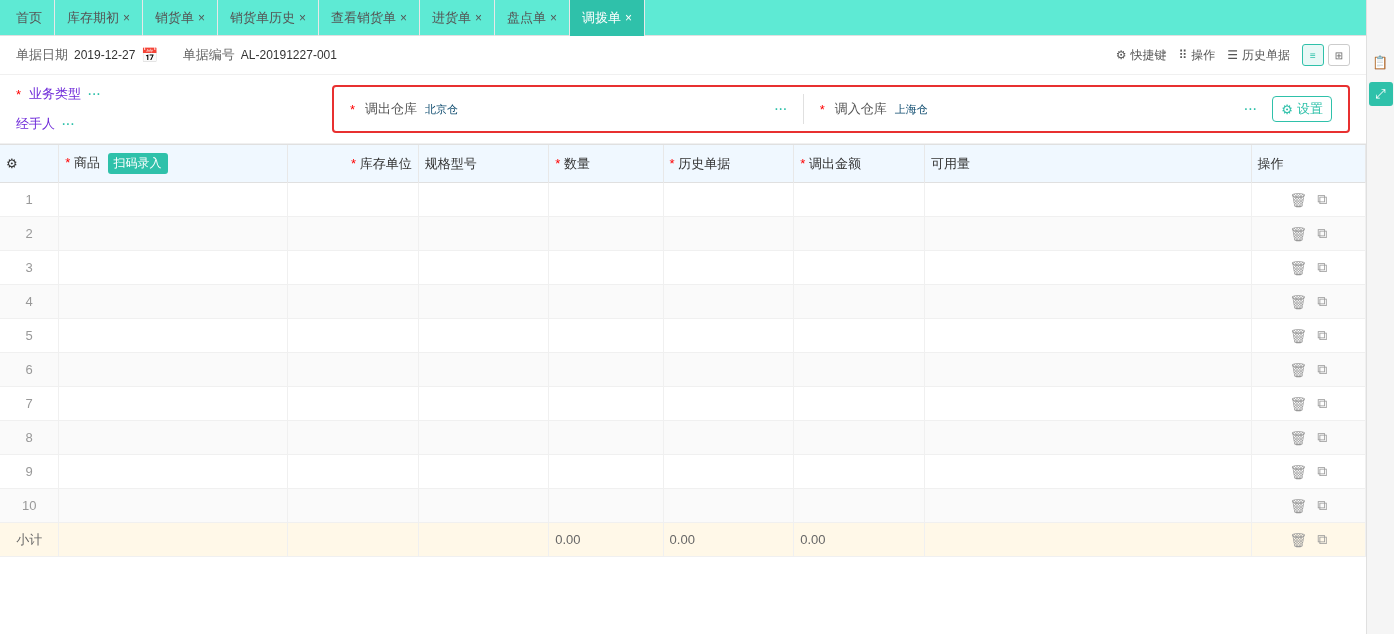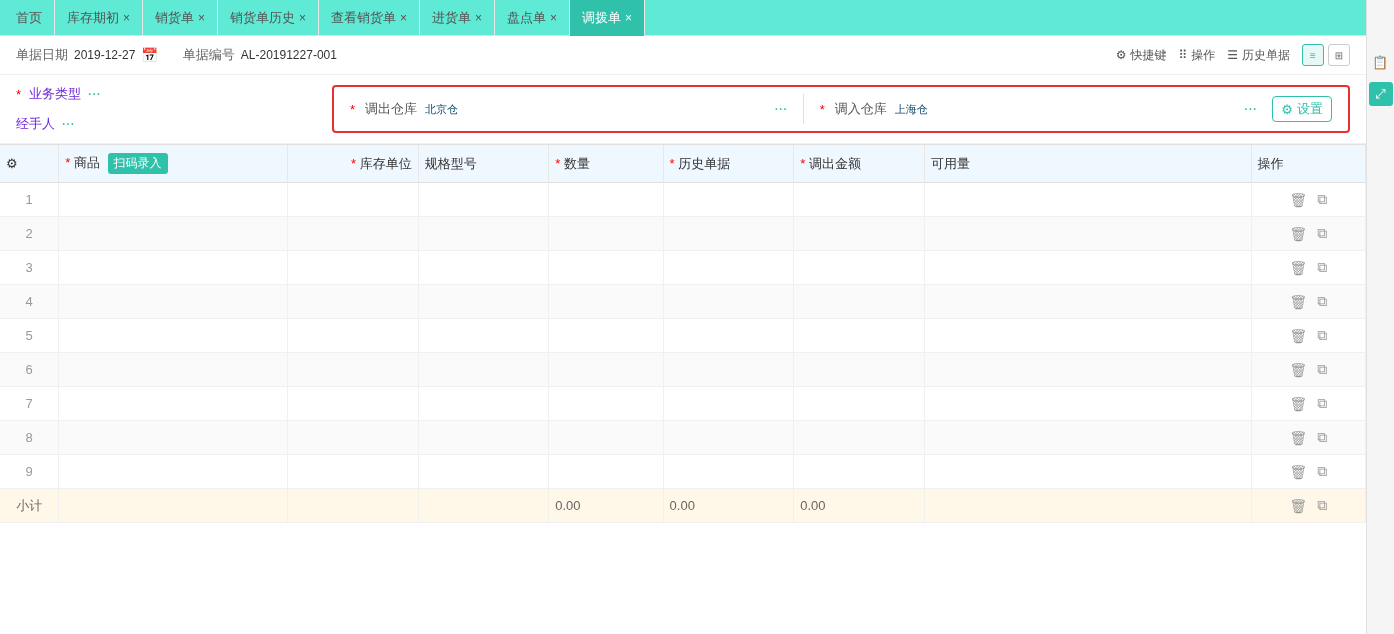"10" tr { html: none -> <tr> <td>10</td> <td></td> <td></td> <td></td> <td></td> <td></td> <td></td> <td></td> <td> <div> <span>🗑</span> <span>⧉</span> </div> </td> </tr> }
